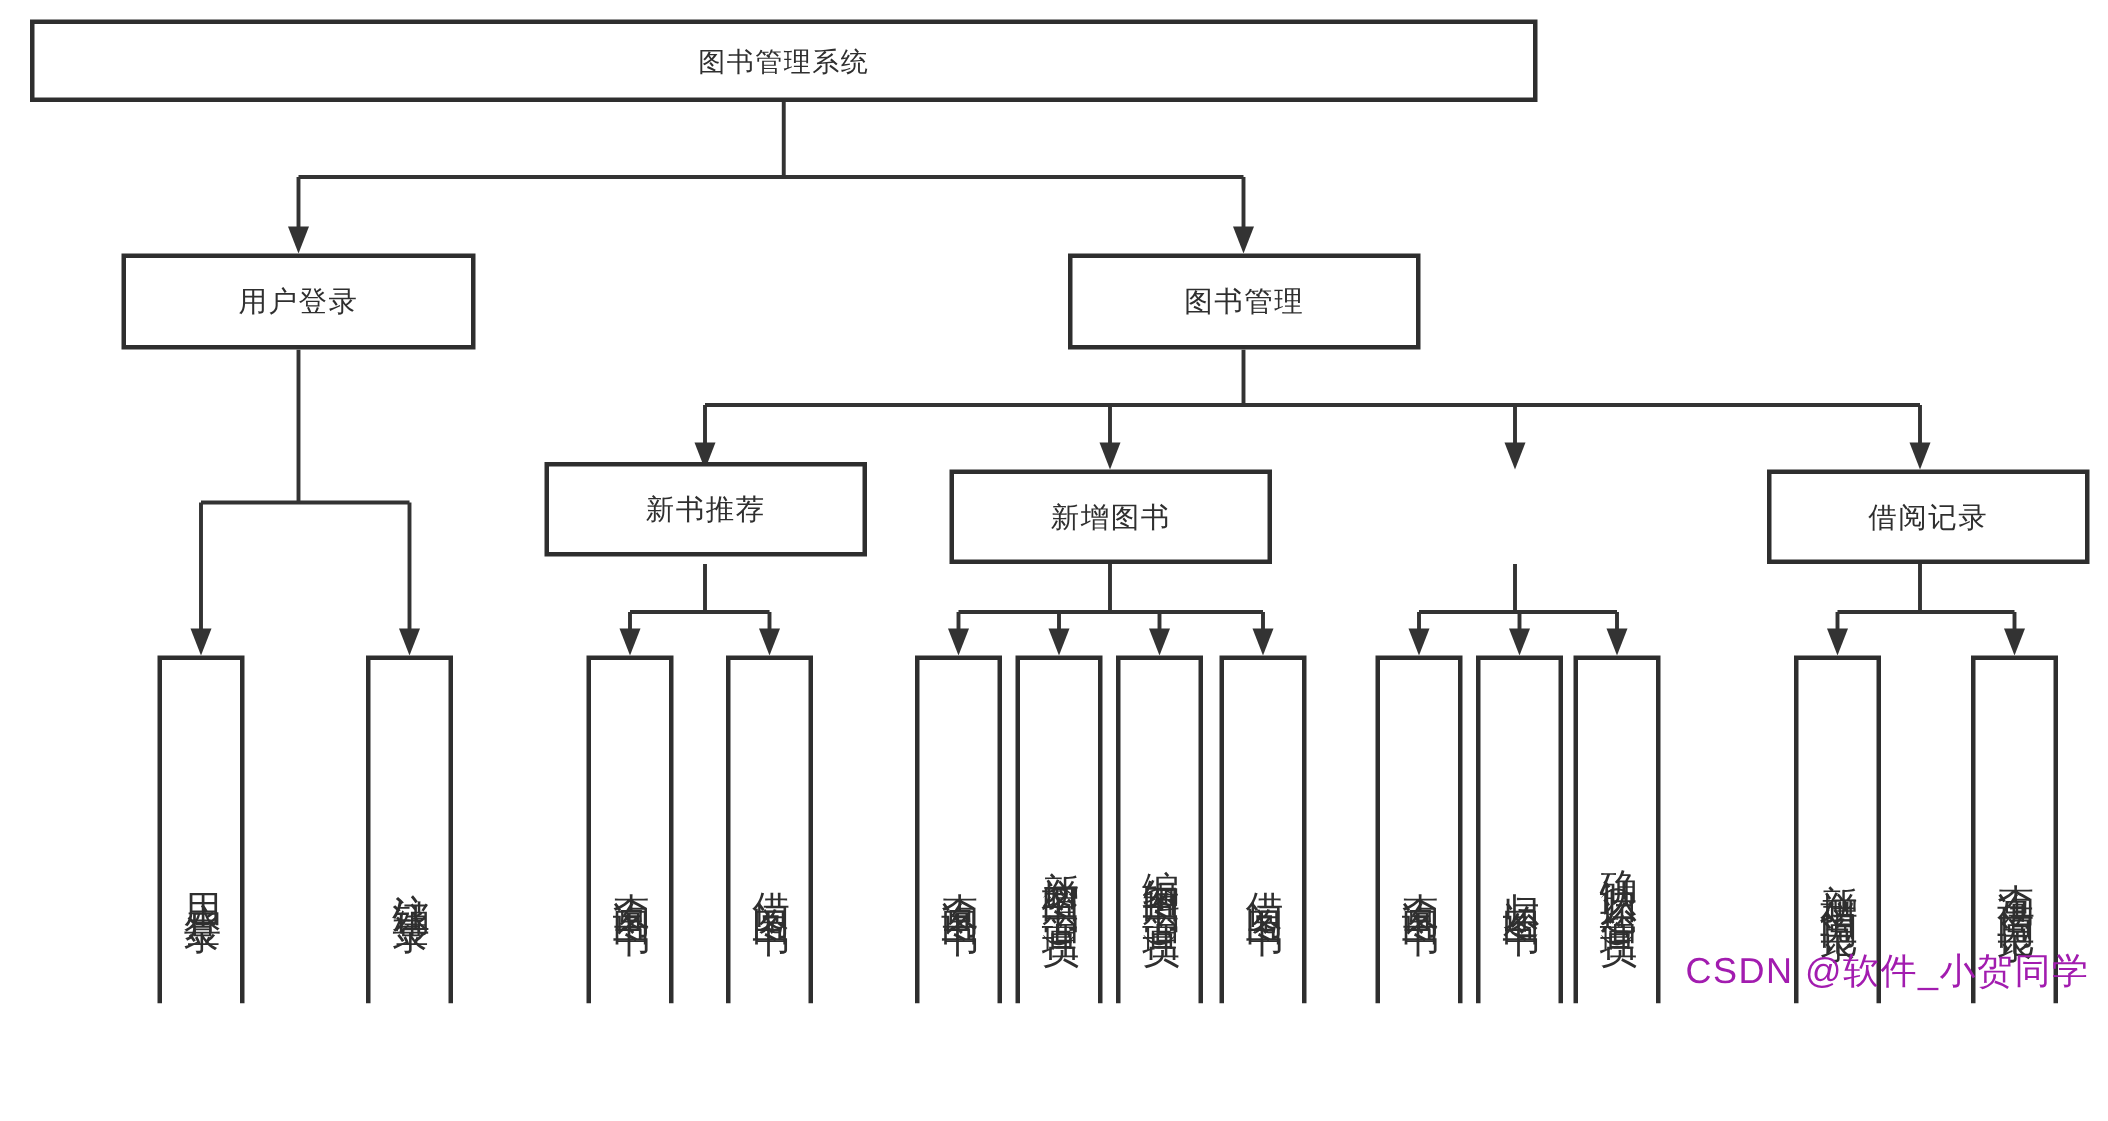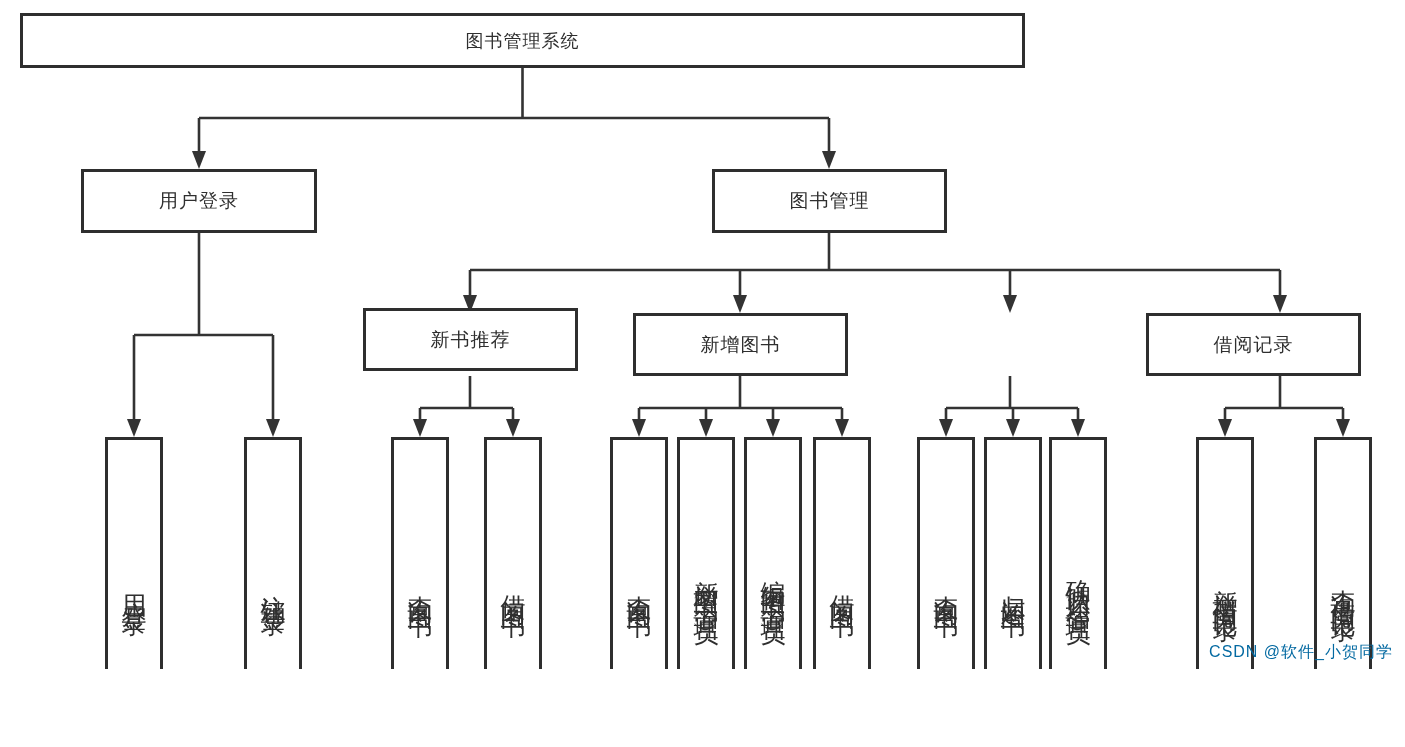"借阅记录" div.box { left: 1146px -> 1178px }
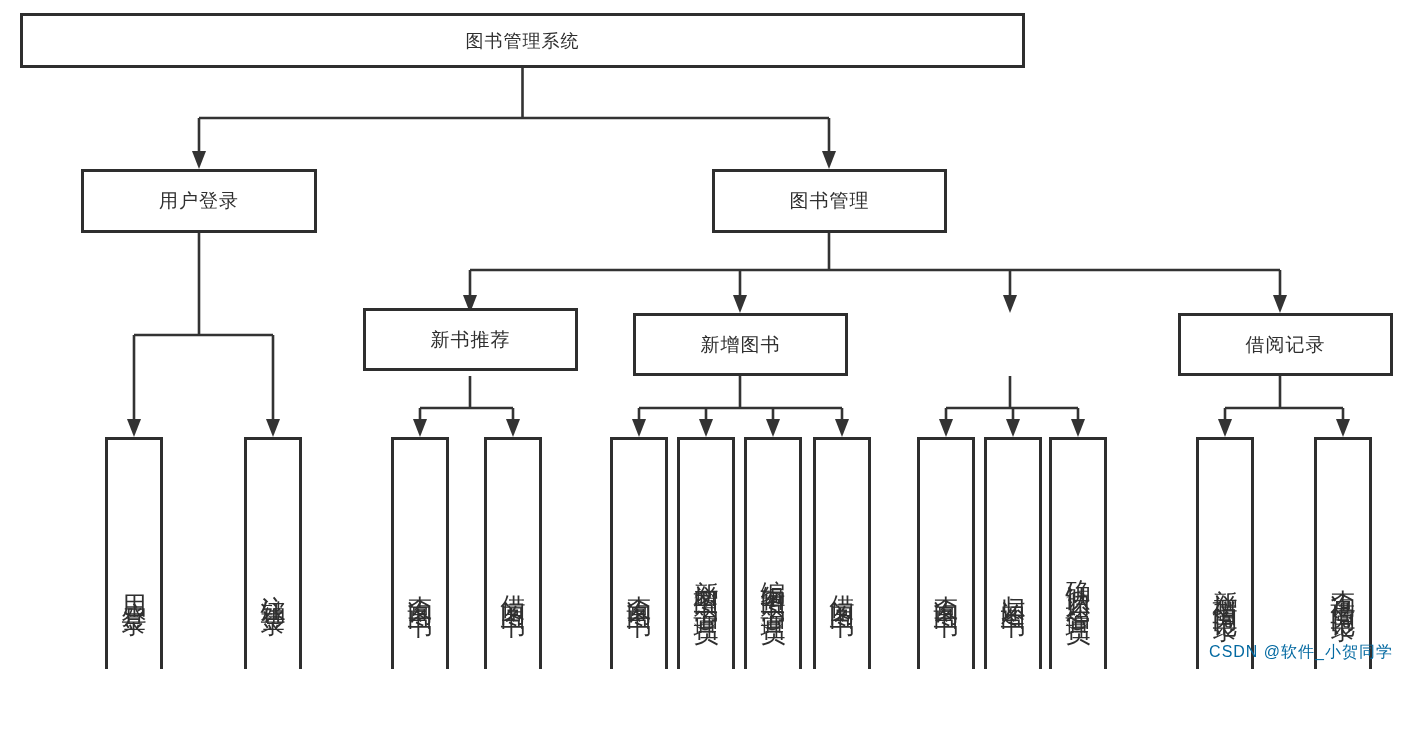"CSDN @软件_小贺同学" #watermark { color: #0369a1 -> #a21caf; font-size: 16px -> 24px }
